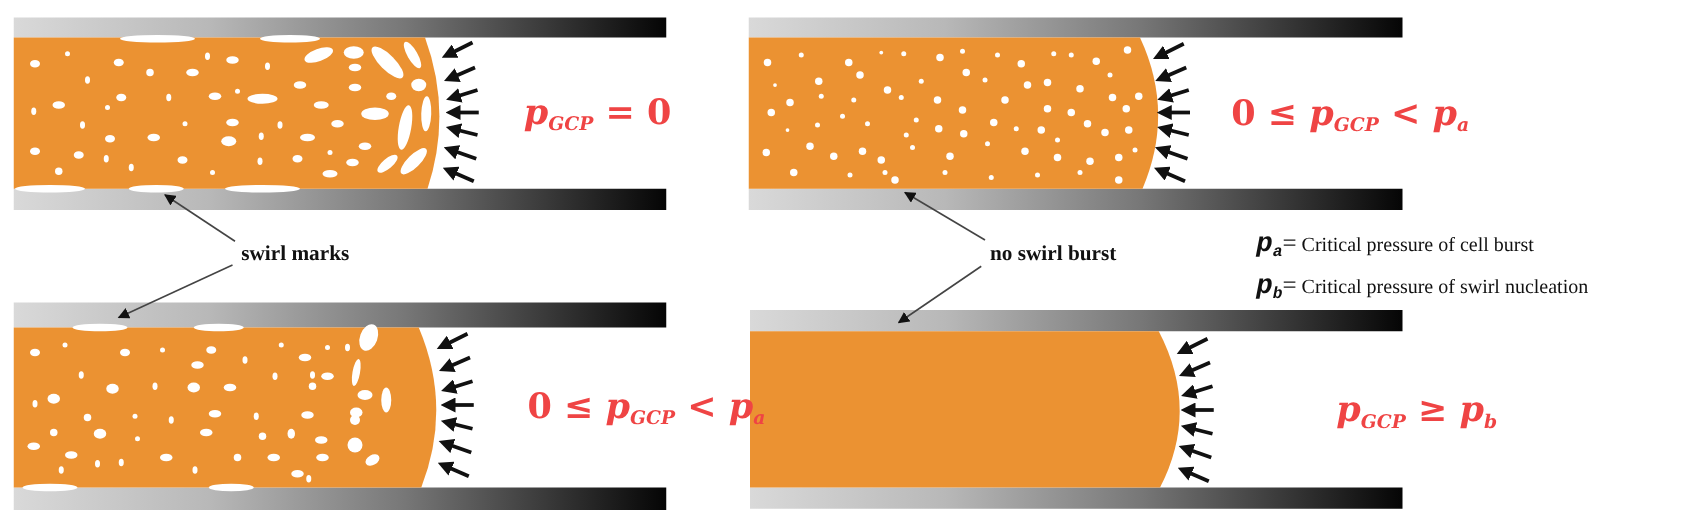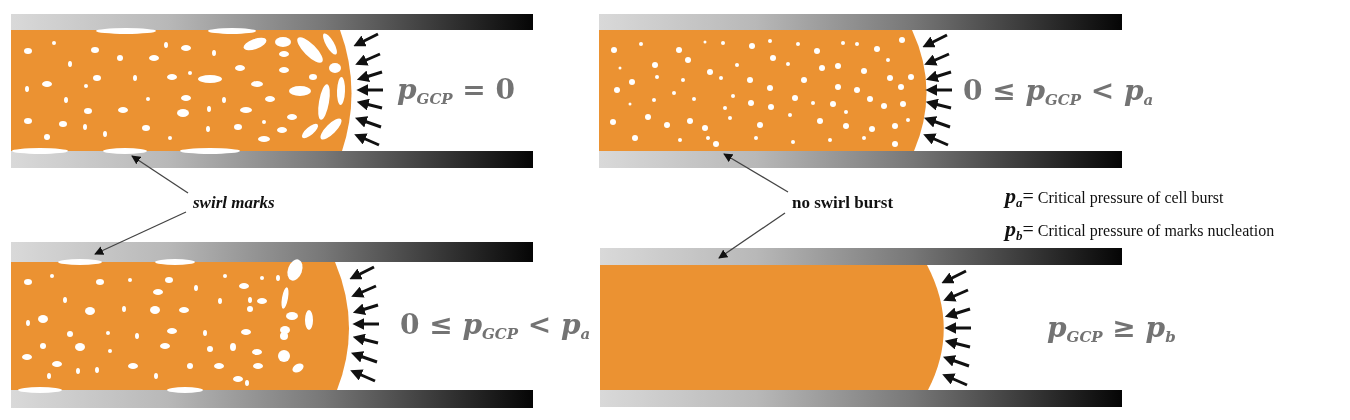"pGCP = 0" .eq { color: #737373 -> #ef4444; margin-left: none -> 22px }
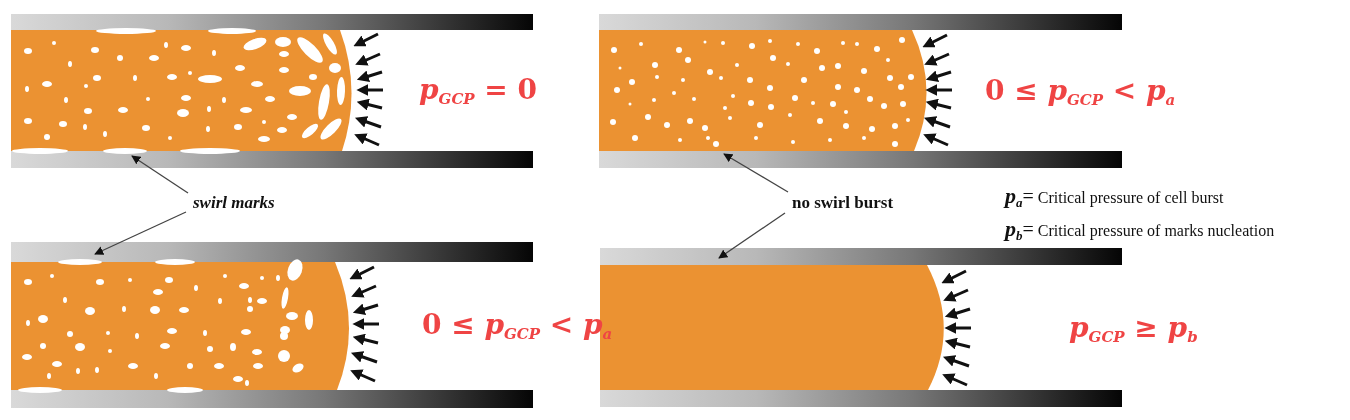"swirl marks" div.annot { font-style: italic -> none }
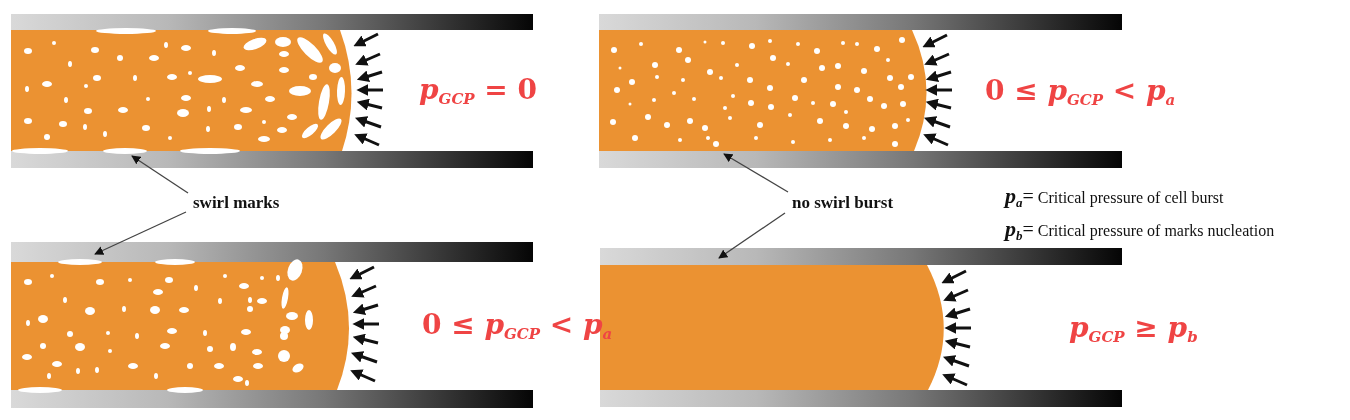"pa" .legend-line .sym { font-family: Liberation Serif, serif -> Liberation Mono, monospace }
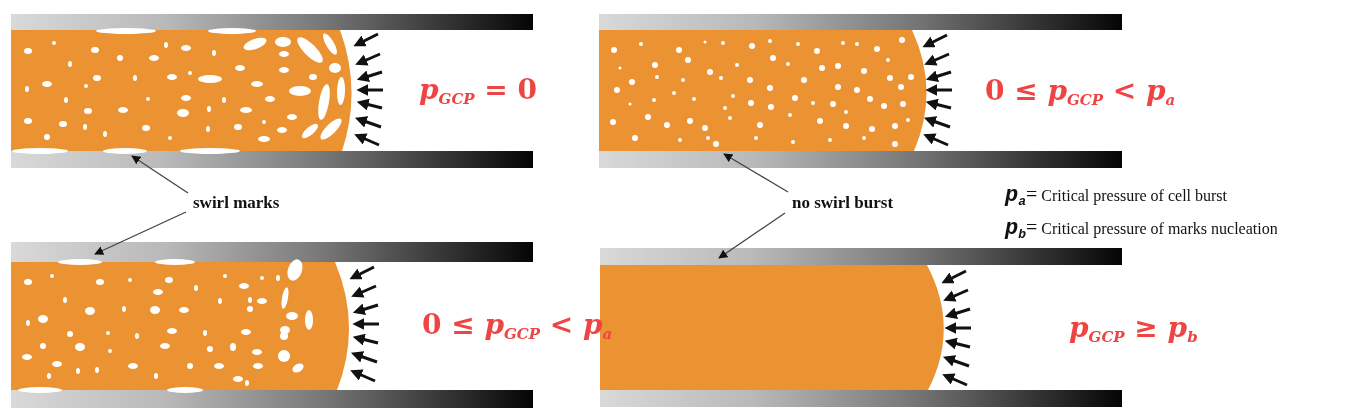"Critical pressure of marks nucleation" span { text: marks -> swirl }
